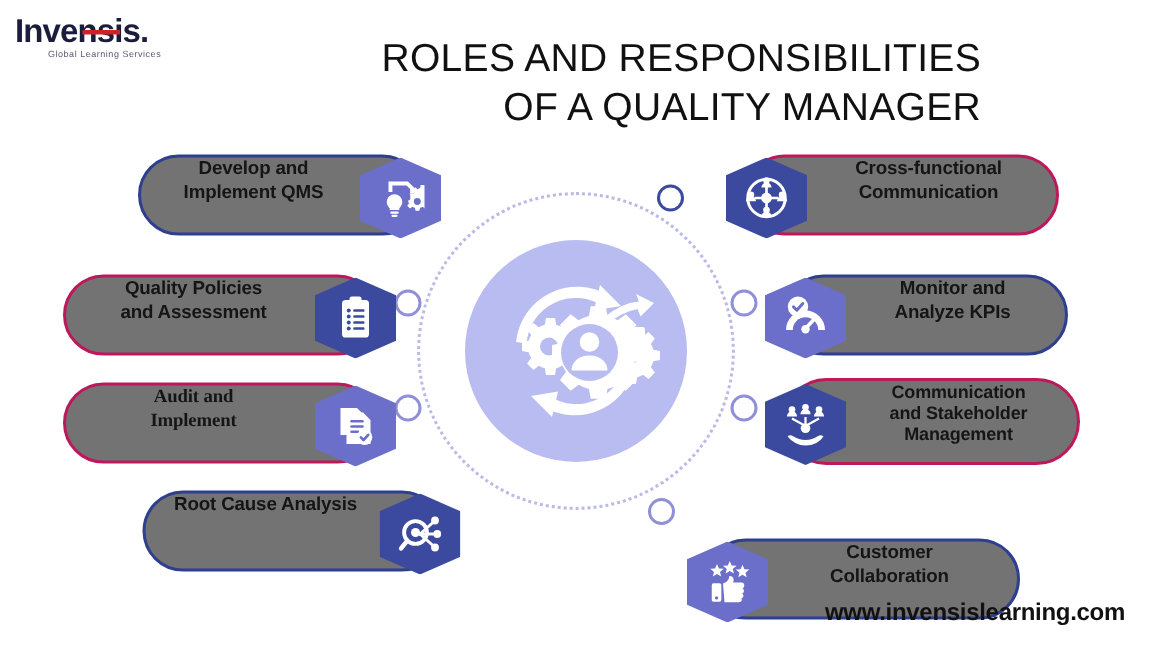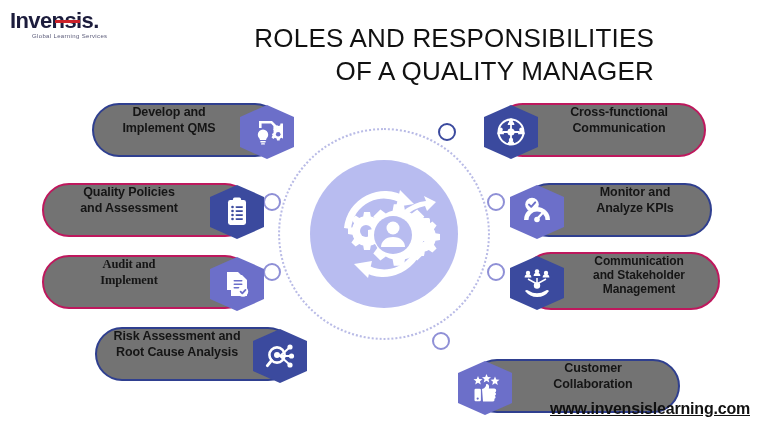"Risk Assessment and" div { html: <div>Risk Assessment and</div> -> none }
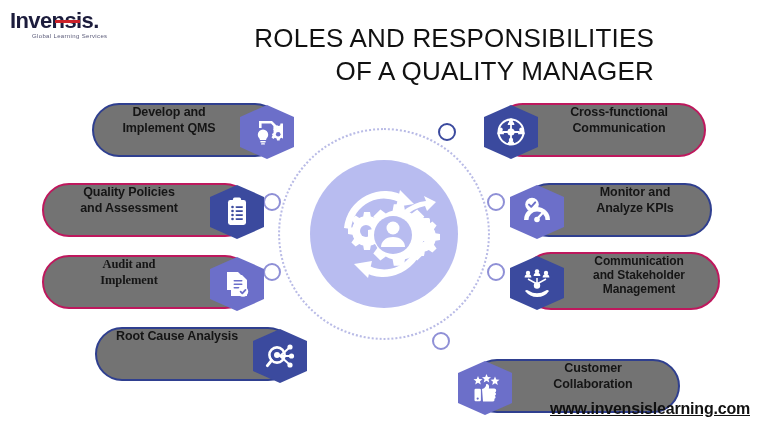"www.invensislearning.com" #footer { text-decoration: underline -> none }
